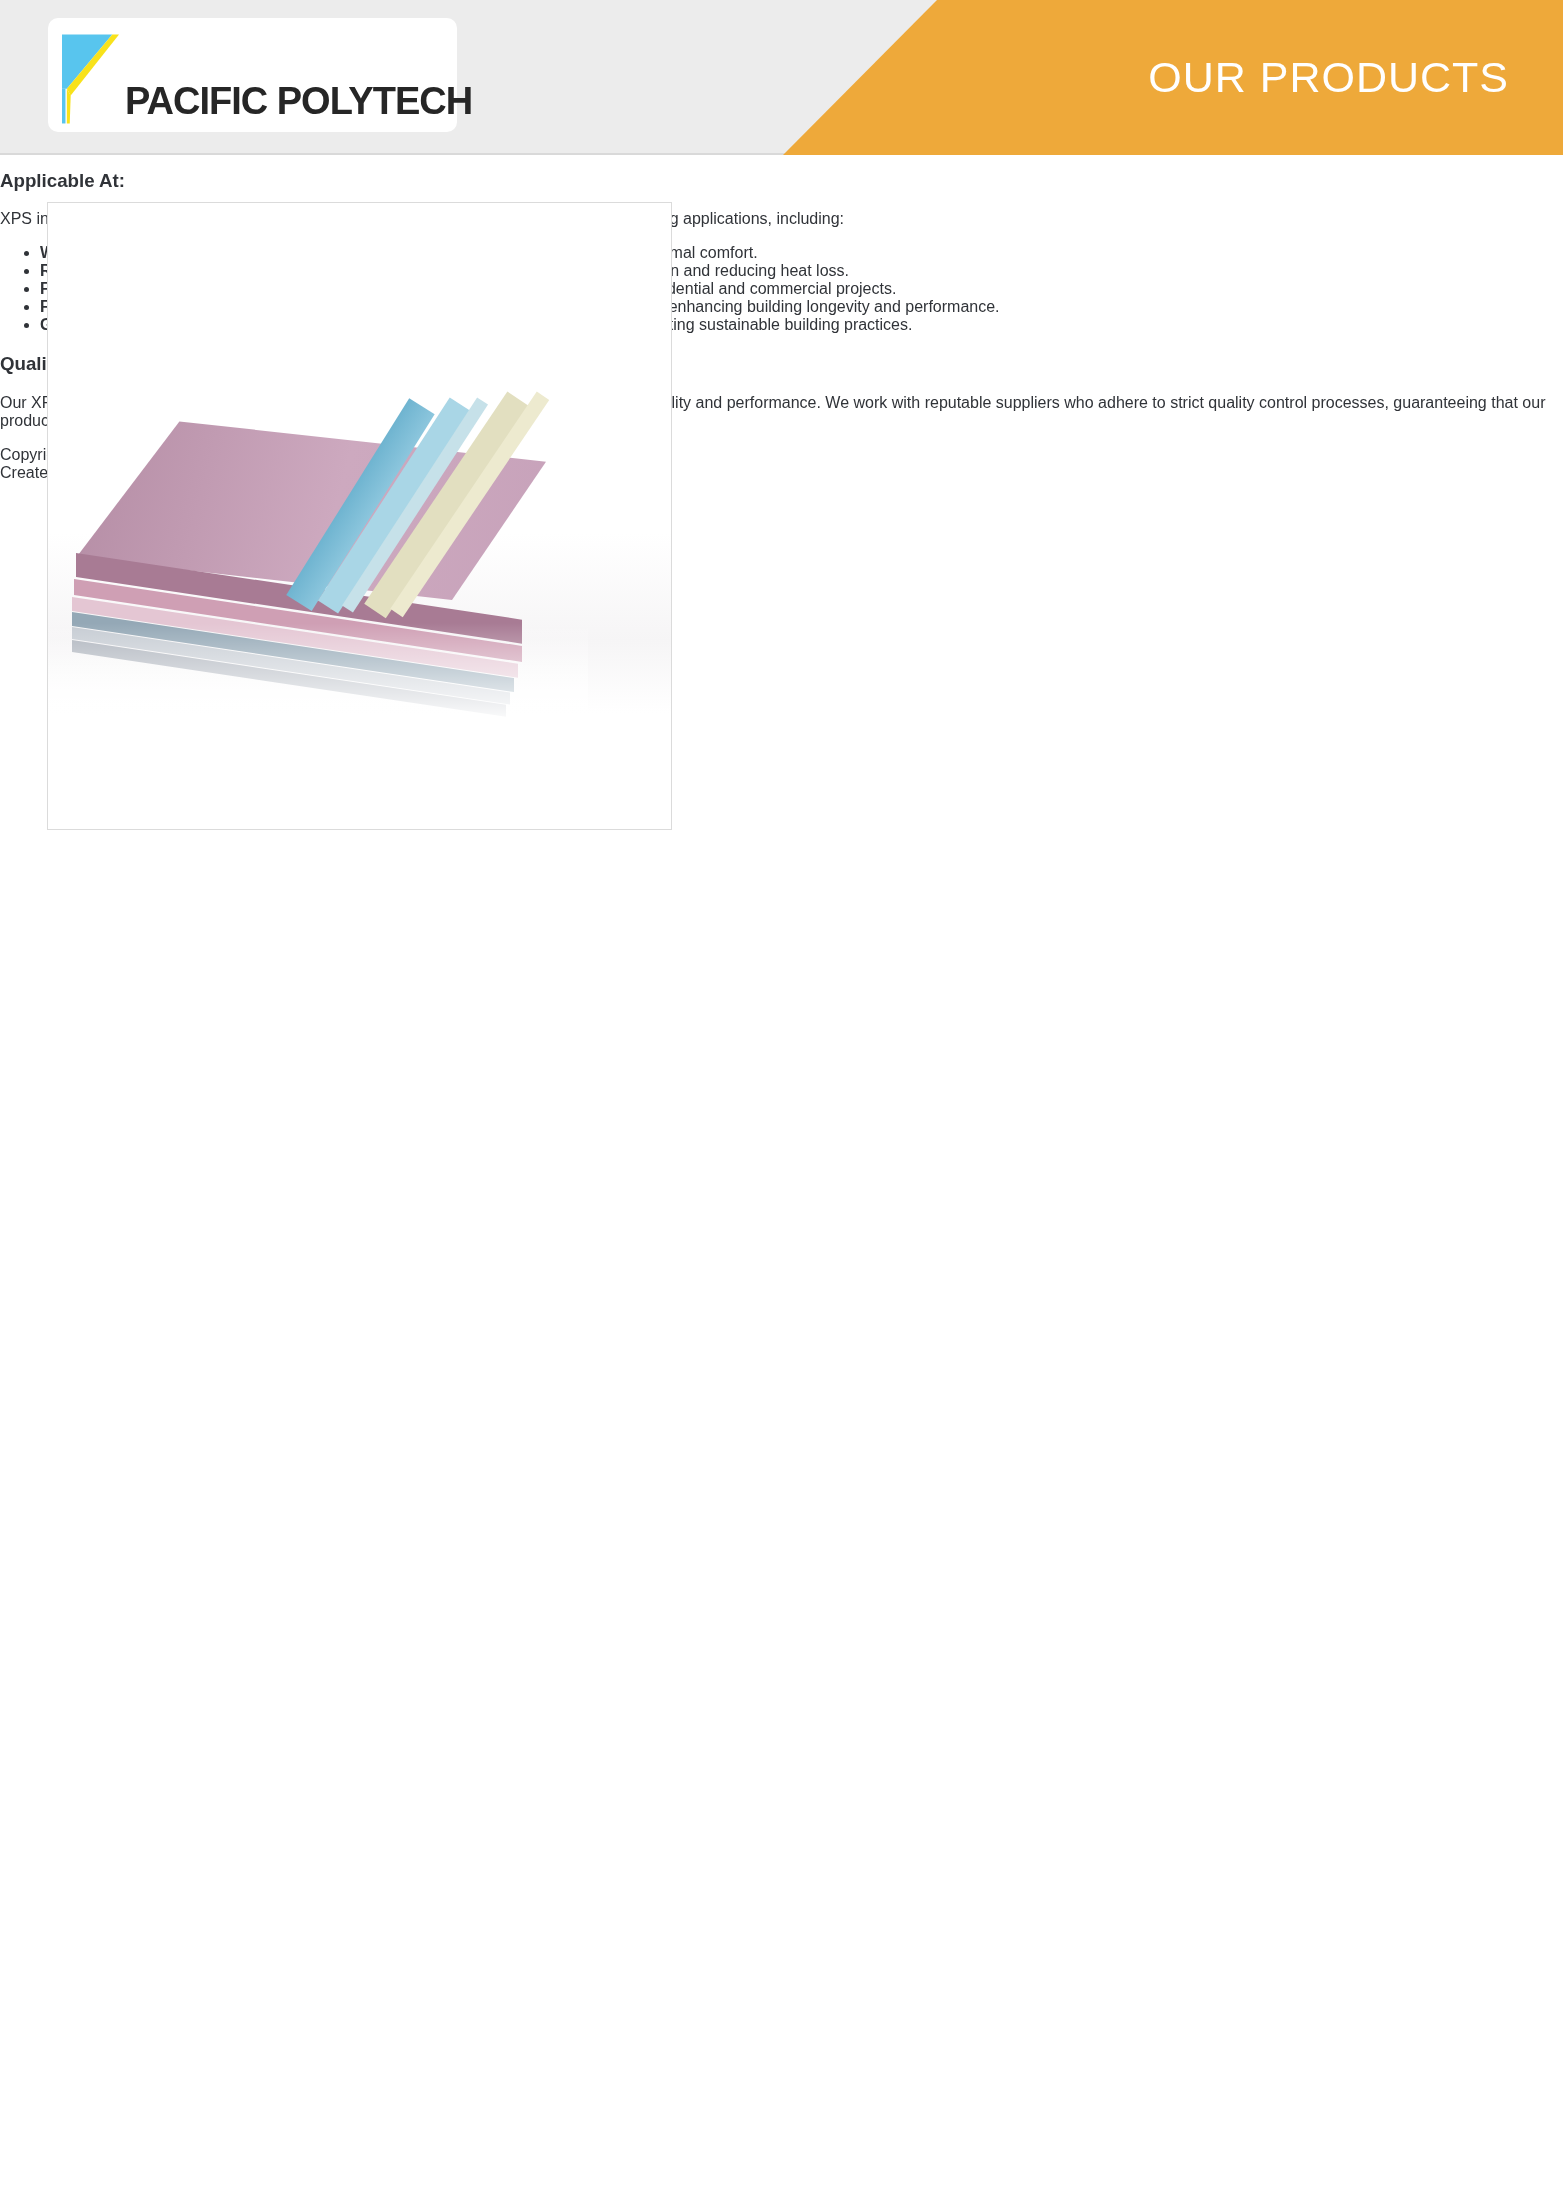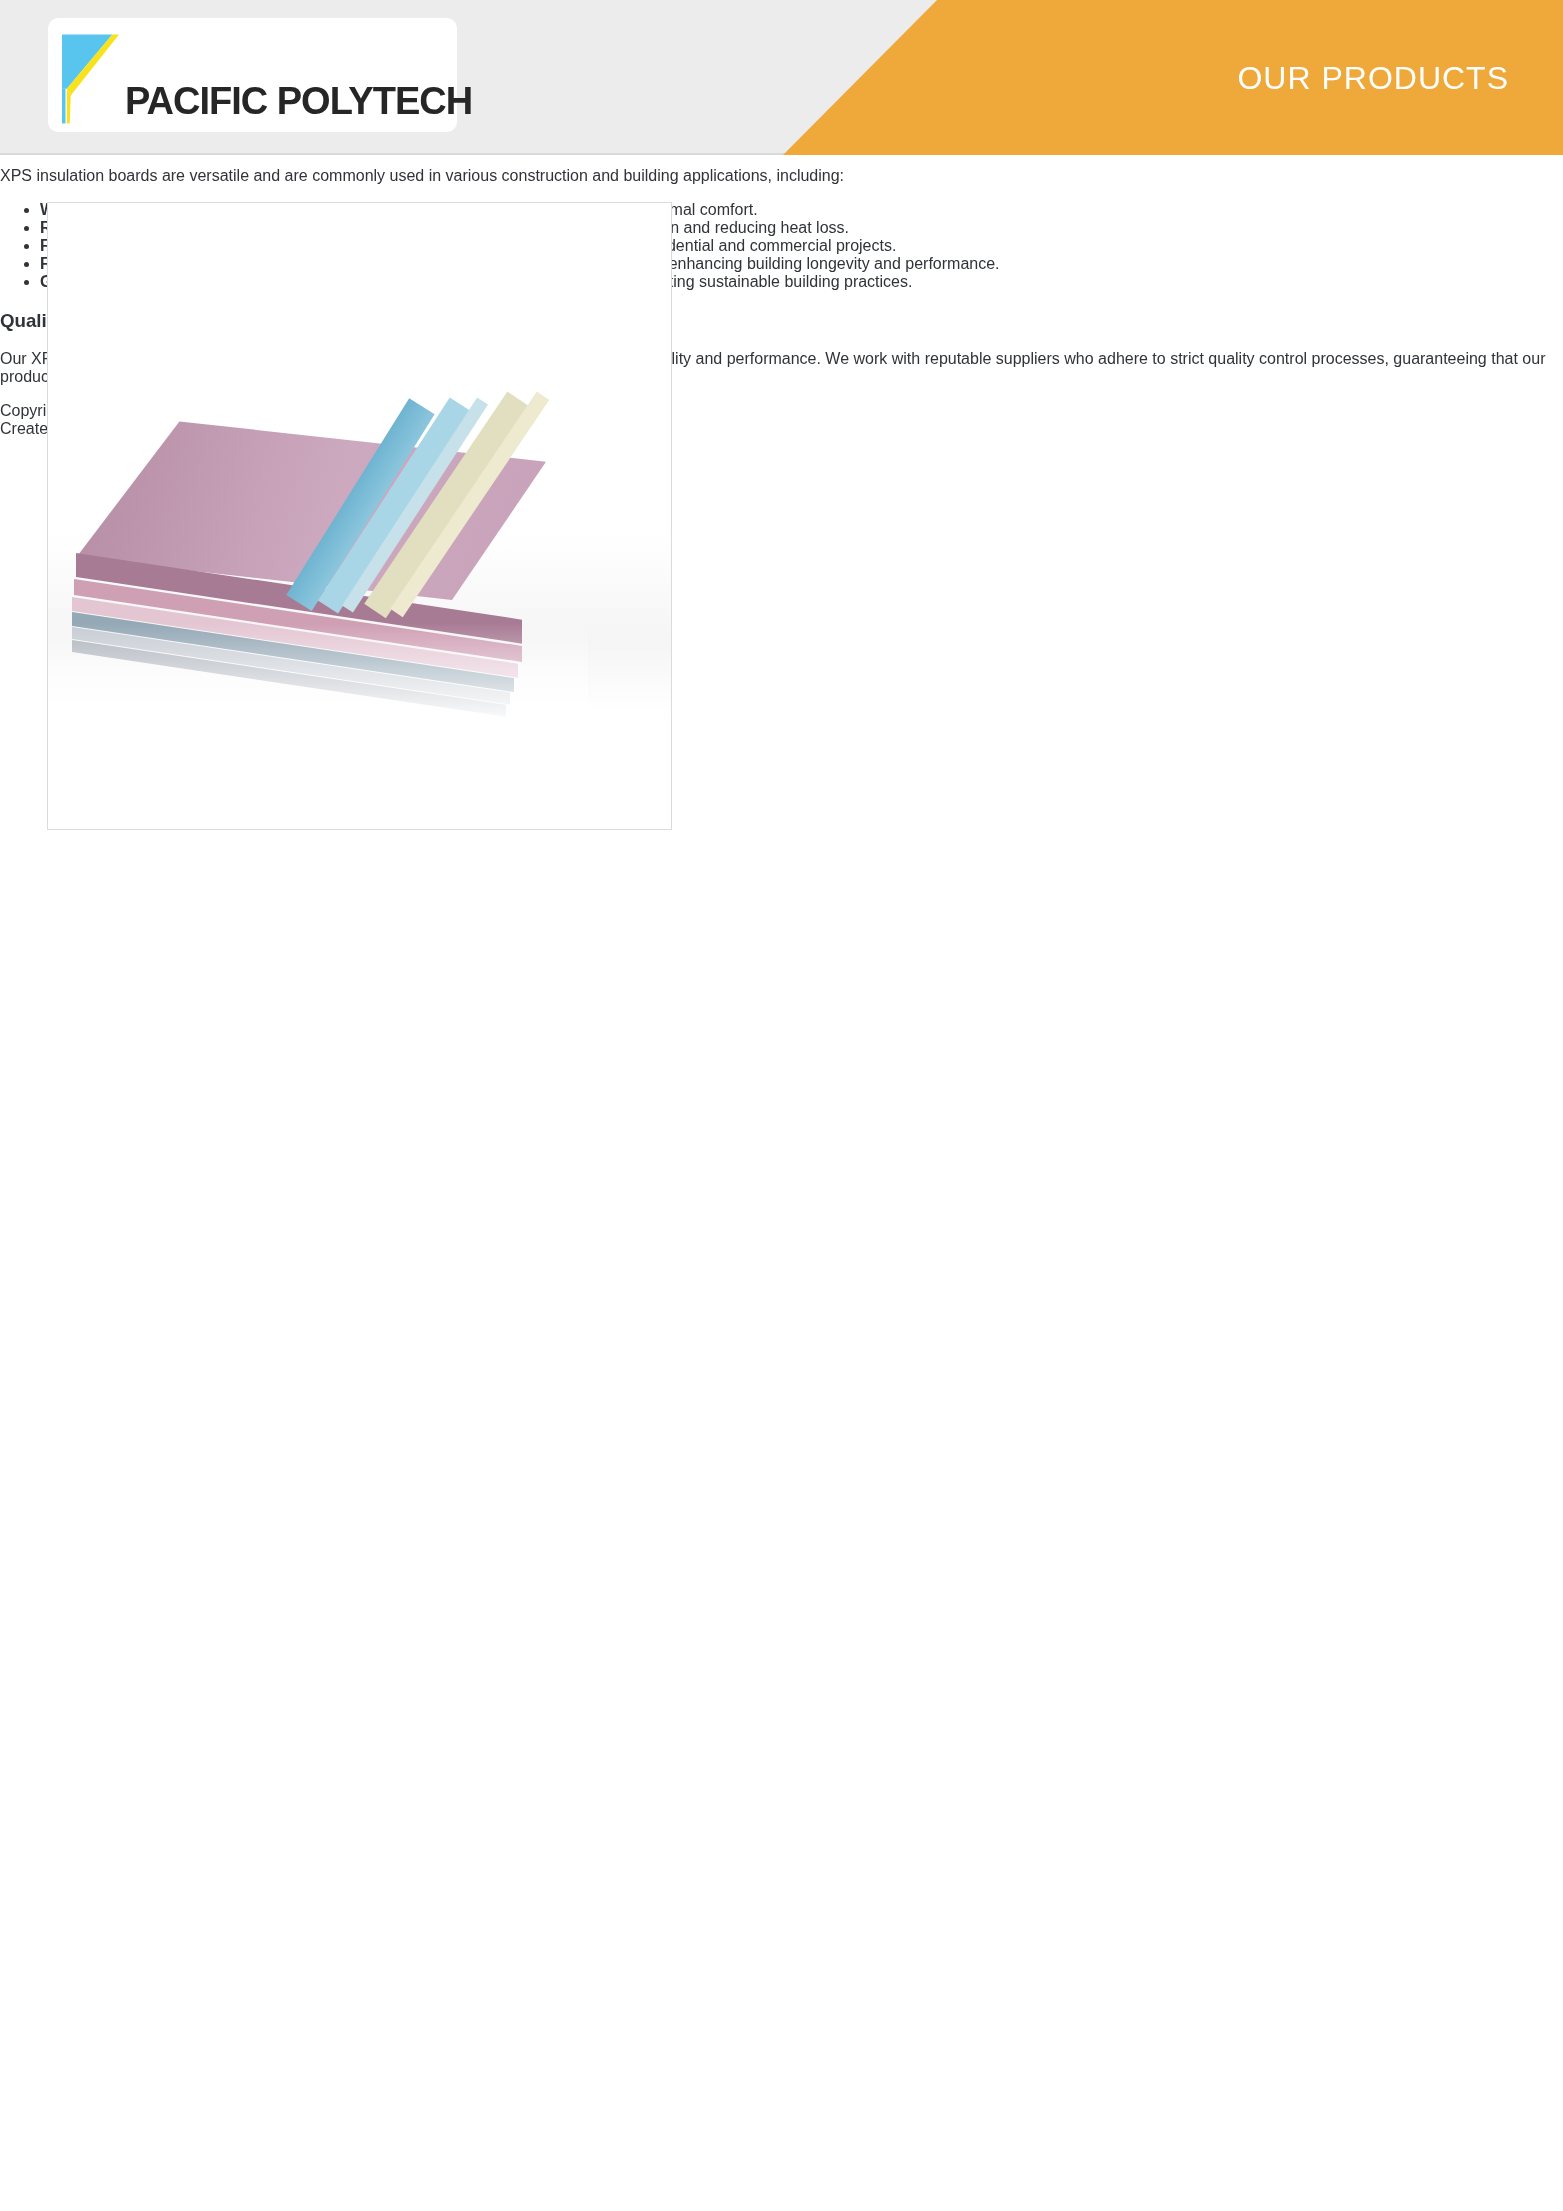"OUR PRODUCTS" .banner-title { font-size: 32px -> 43px }
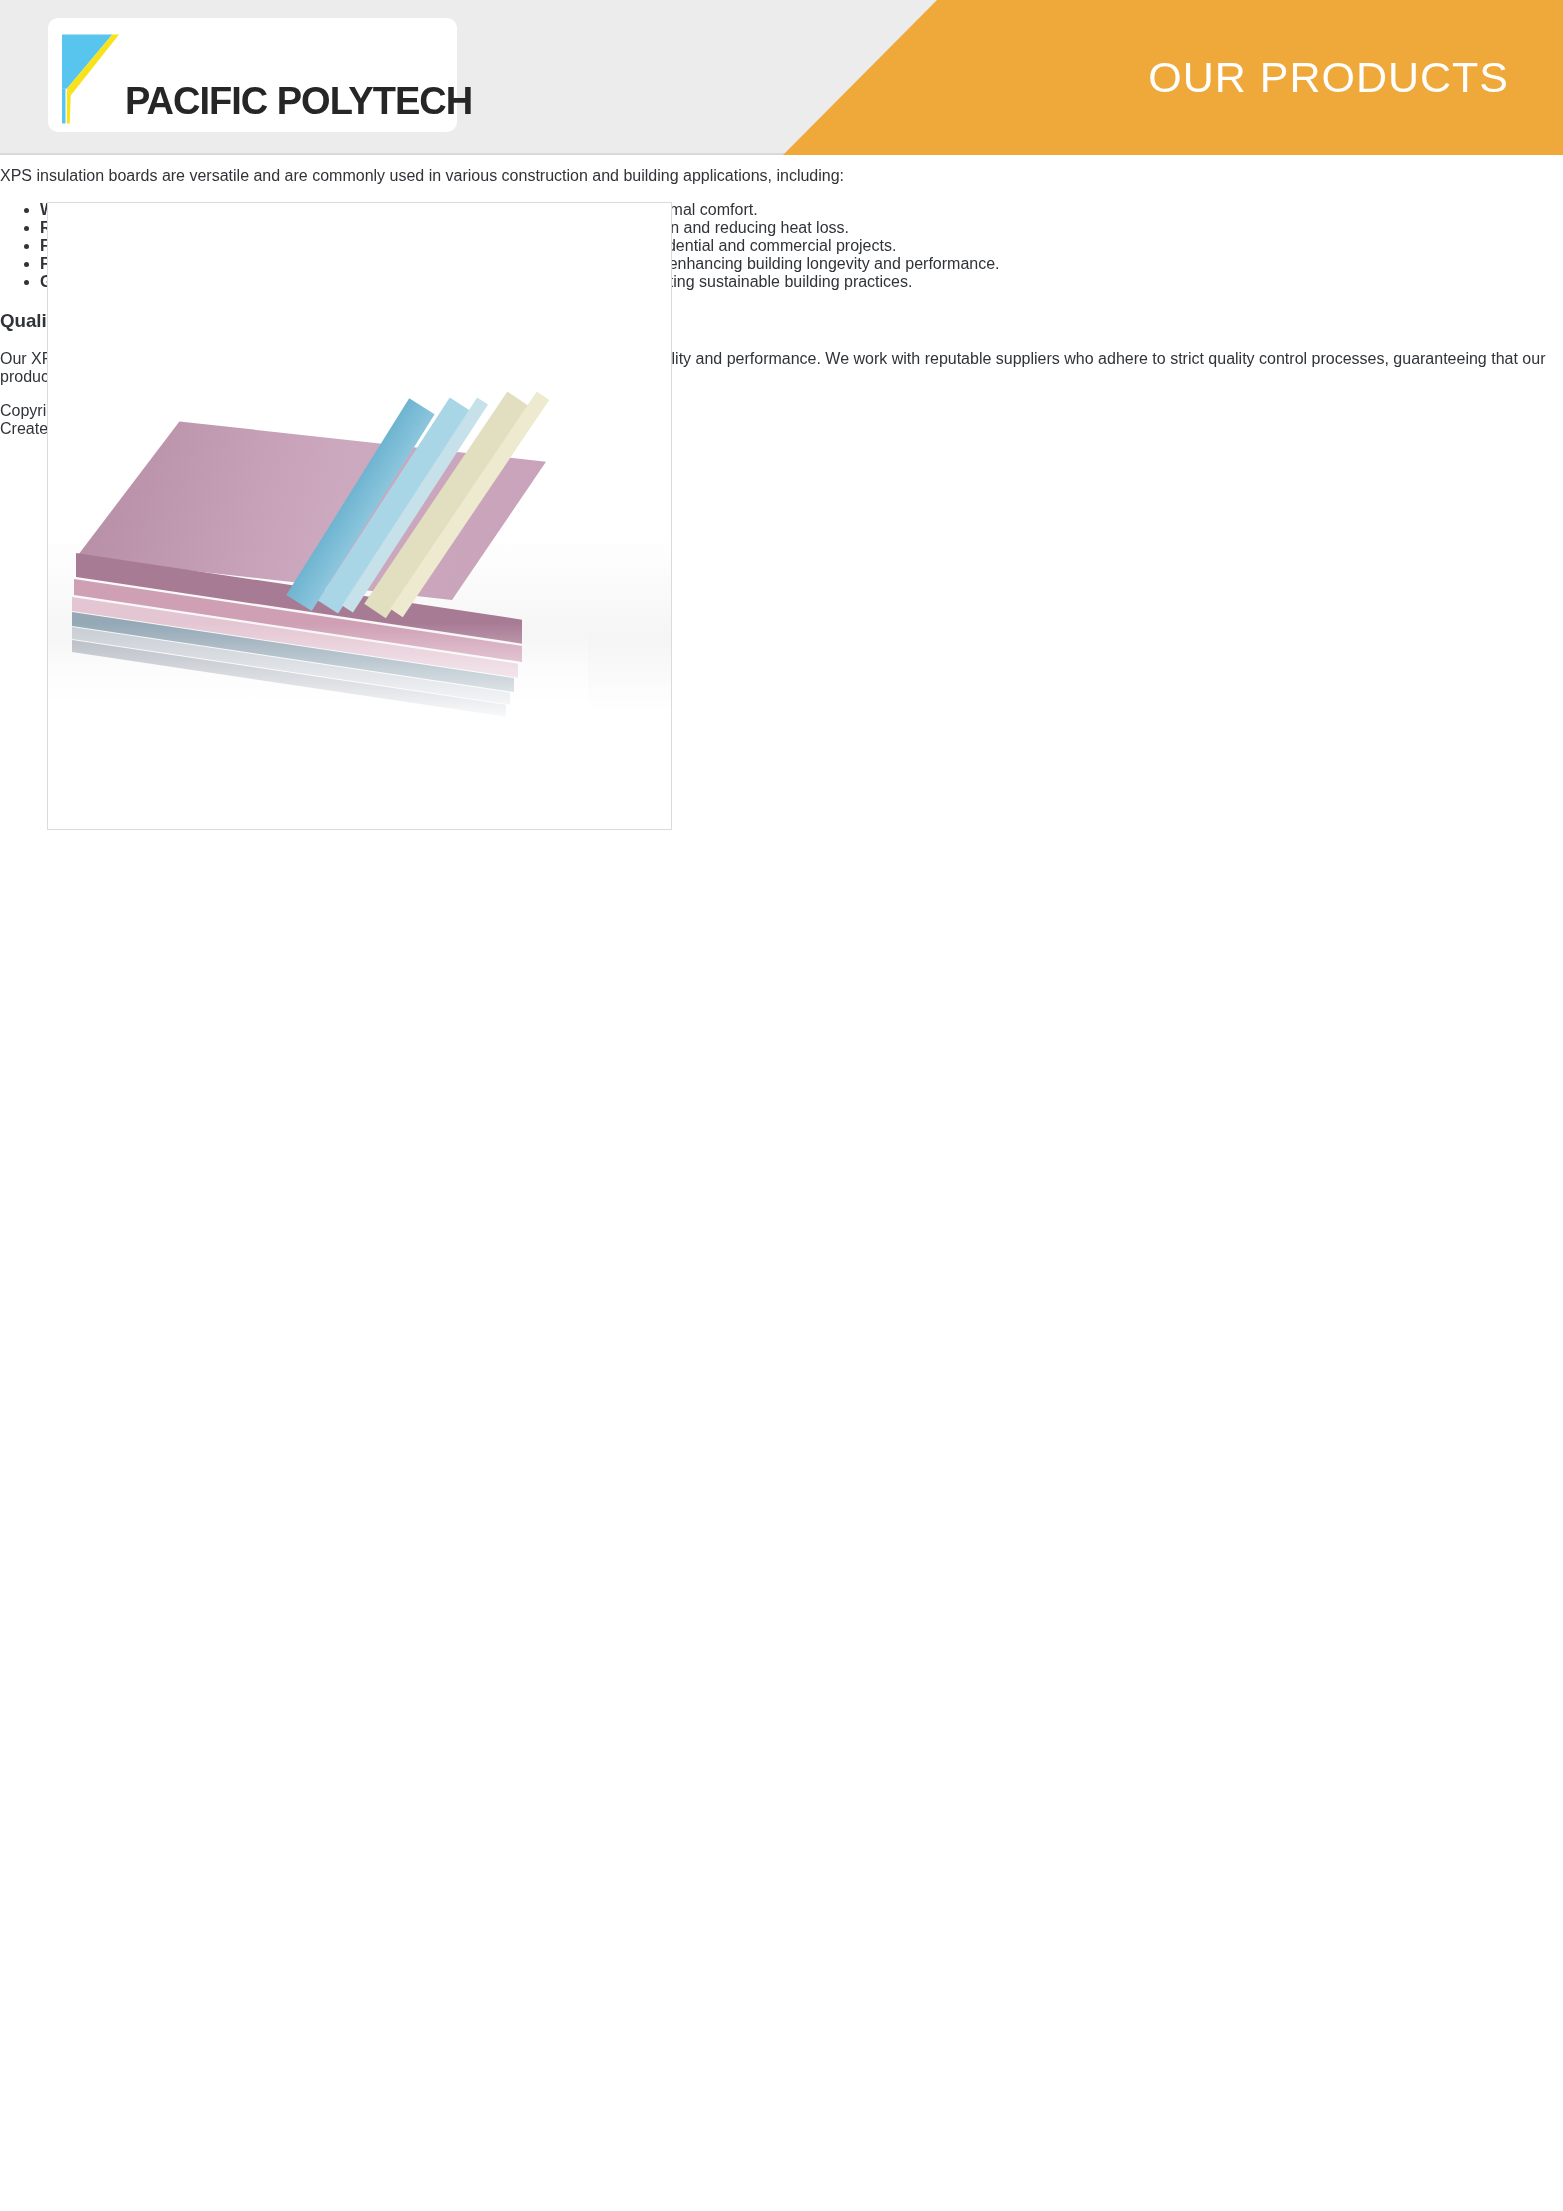"Applicable At:" h3.sub-heading { html: none -> <h3>Applicable At:</h3> }
